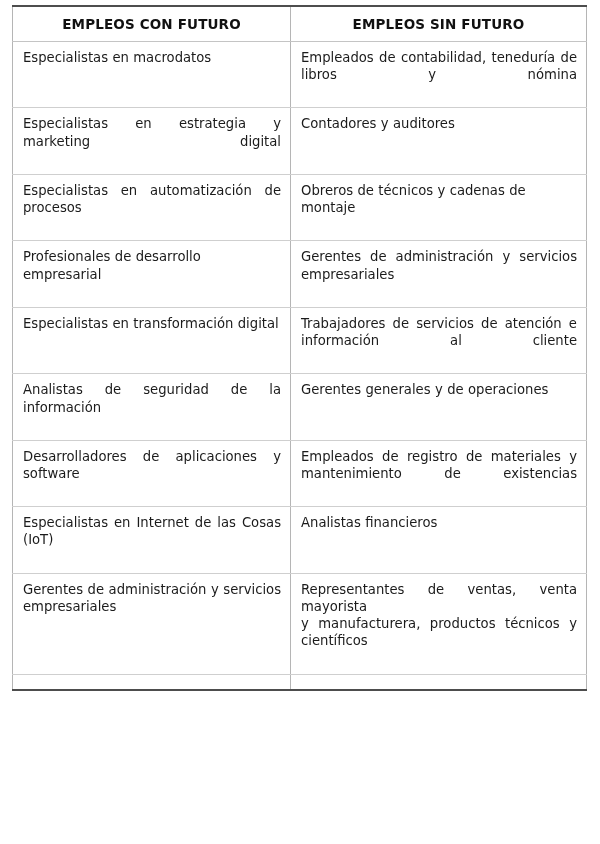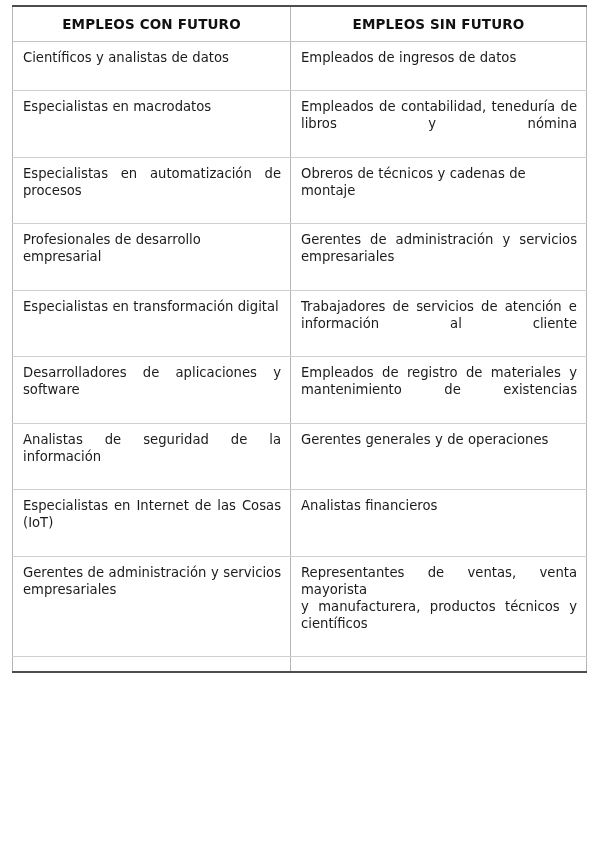"Científicos y analistas de datos" tr { html: <tr> <td> <span>Científicos y analistas de datos</span> </td> <td> <span>Empleados de ingresos de datos</span> </td> </tr> -> none }
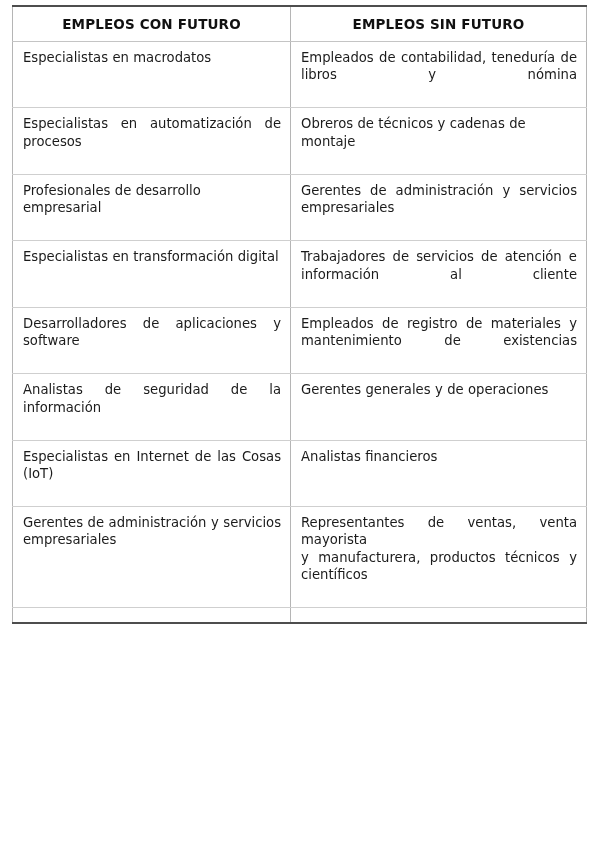"Especialistas en estrategia y marketing" tr { html: none -> <tr> <td> <span>Especialistas en estrategia y marketing digital</span> </td> <td> <span>Contadores y auditores</span> </td> </tr> }
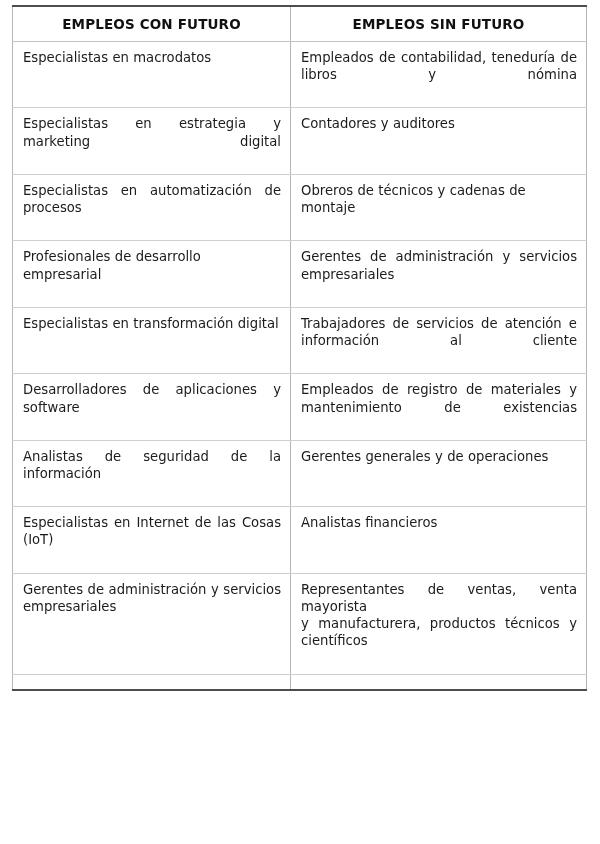"Desarrolladores de aplicaciones y" tr { order: before "Analistas de seguridad de la" -> after "Analistas de seguridad de la" }
